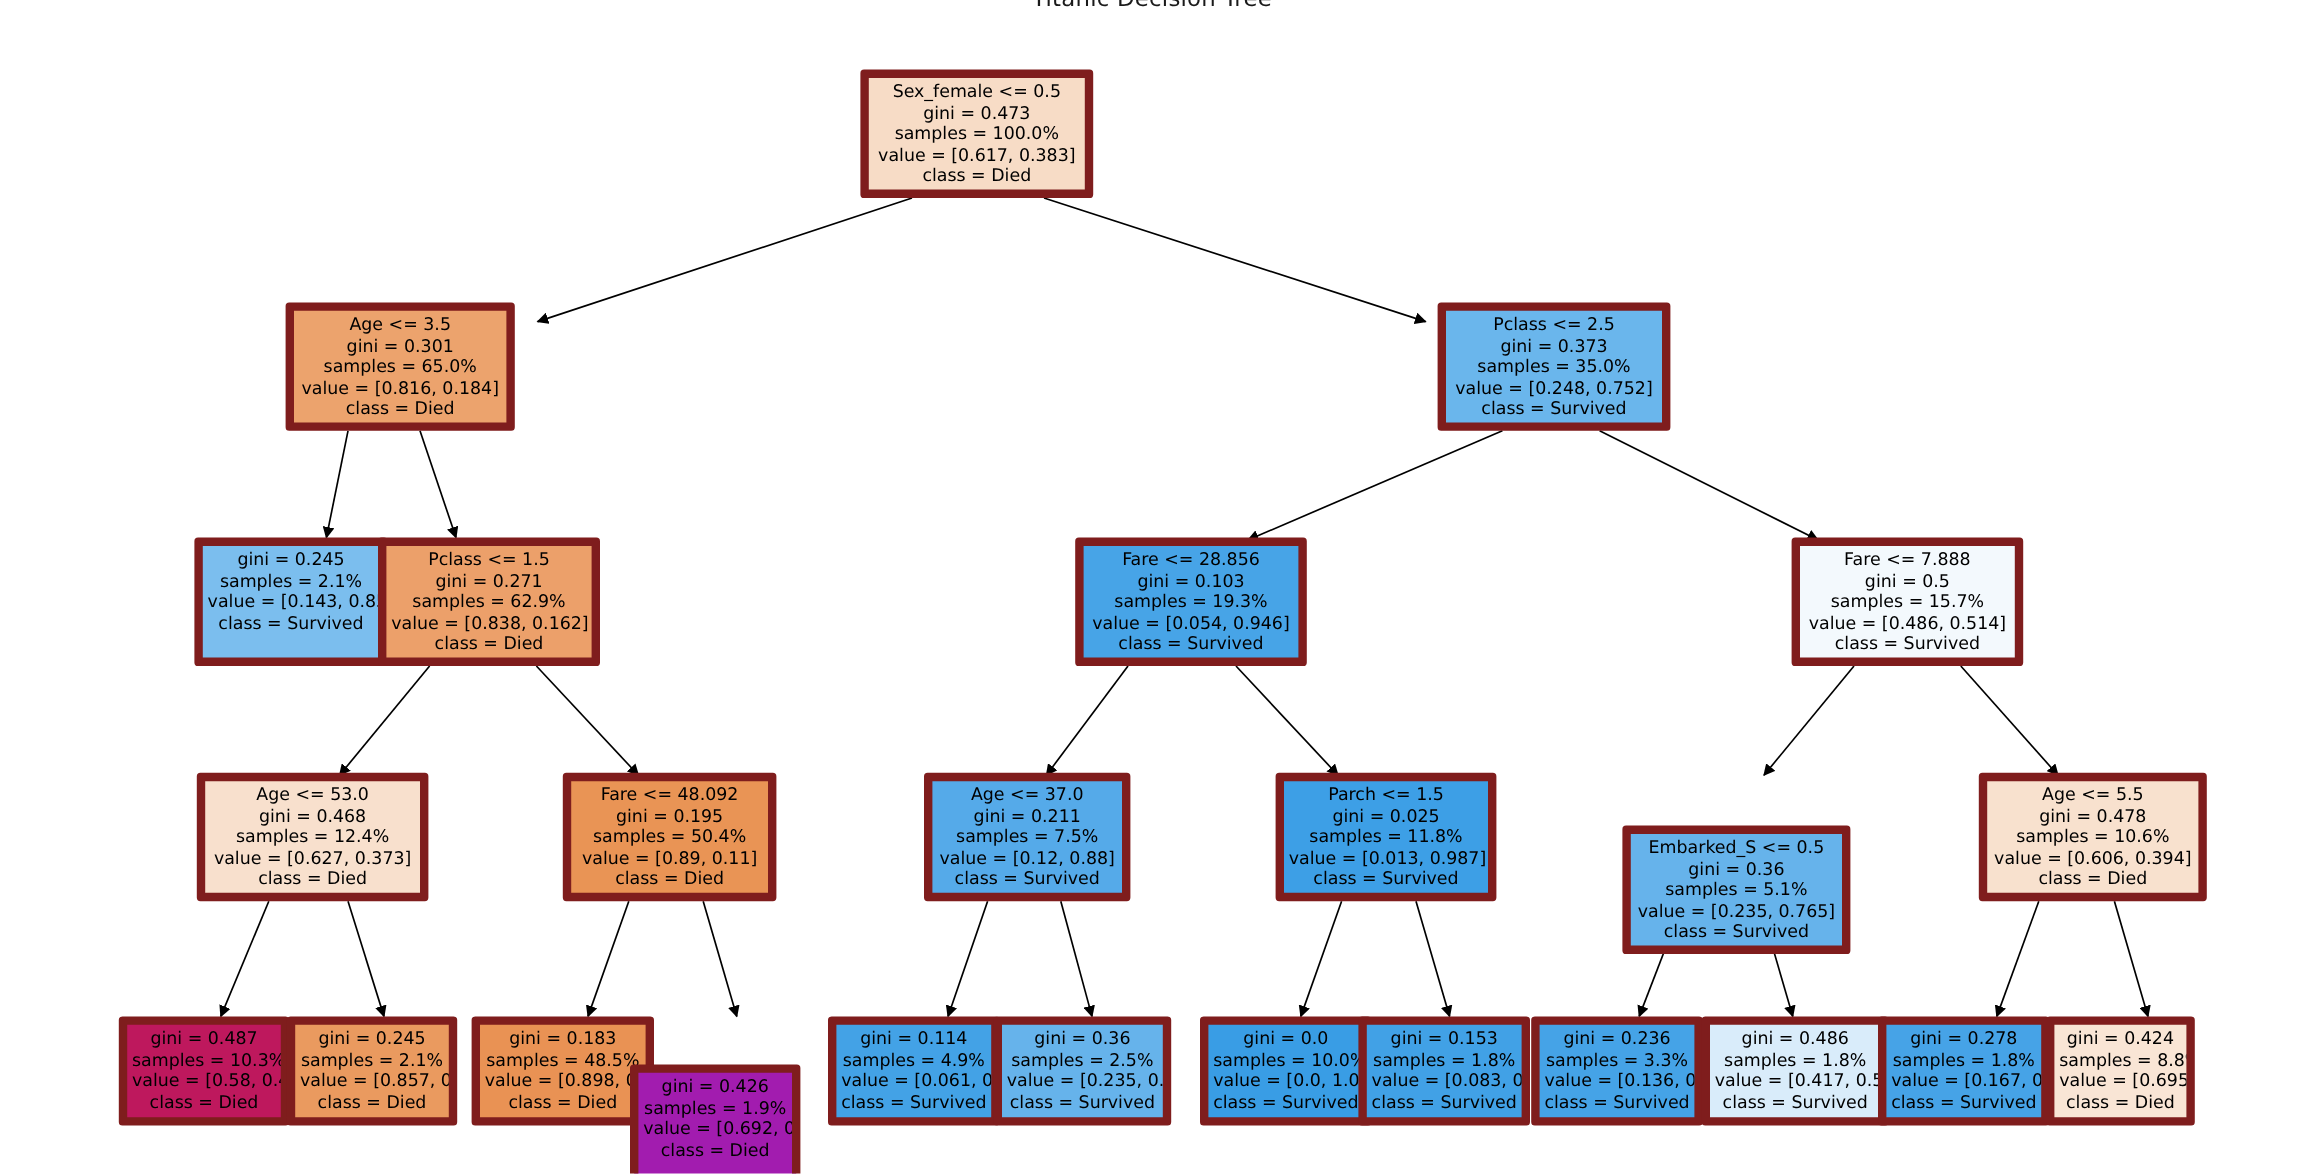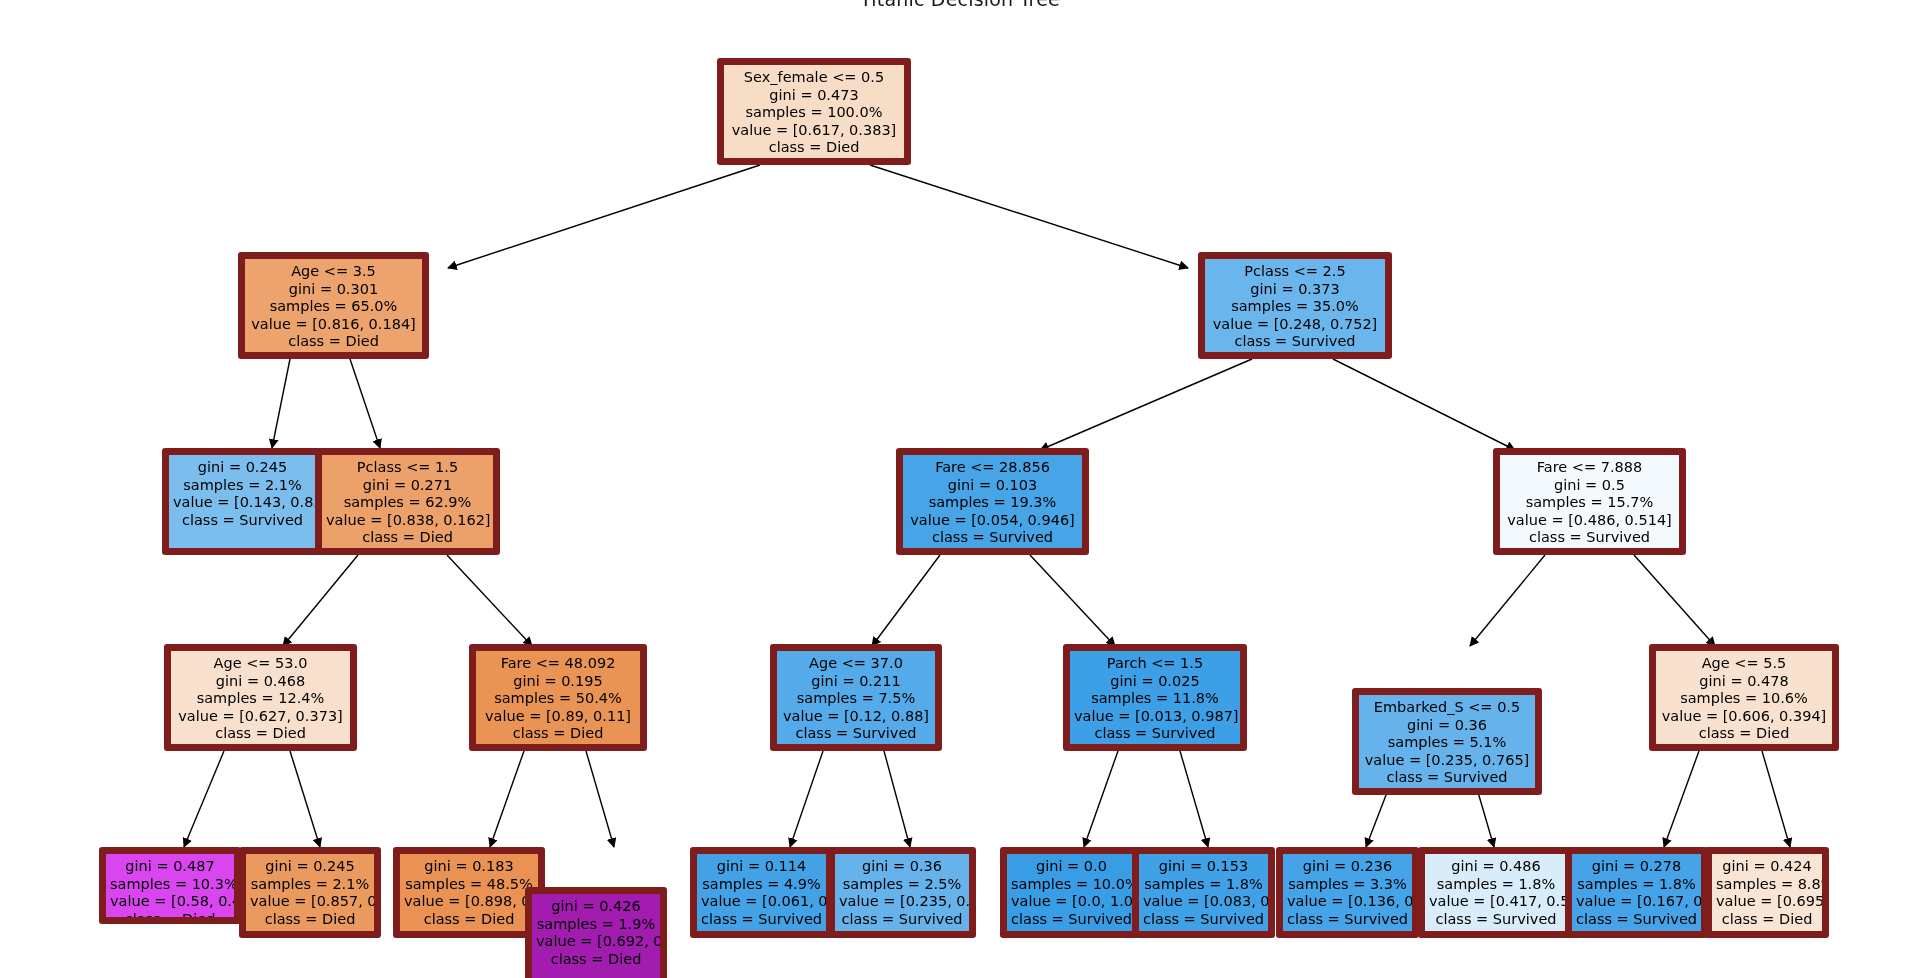"gini = 0.487" div.node { background: #d946ef -> #be185d; height: 77px -> 91px }
